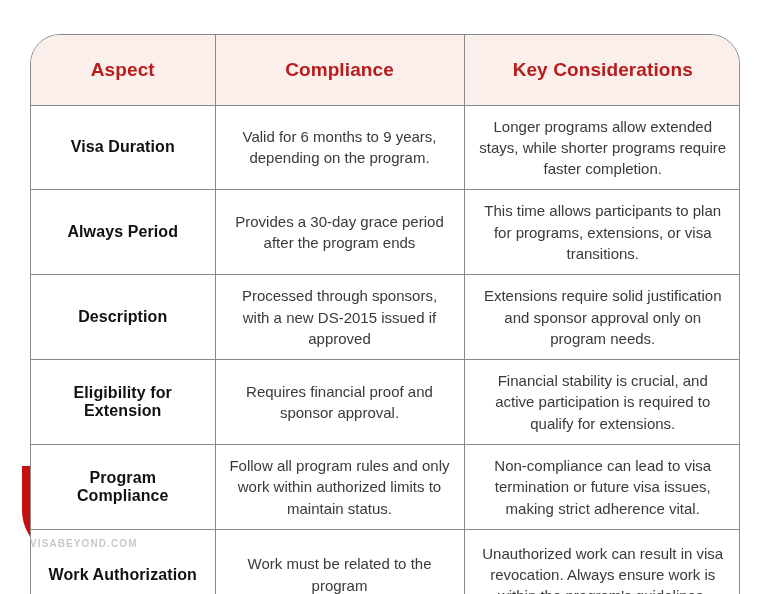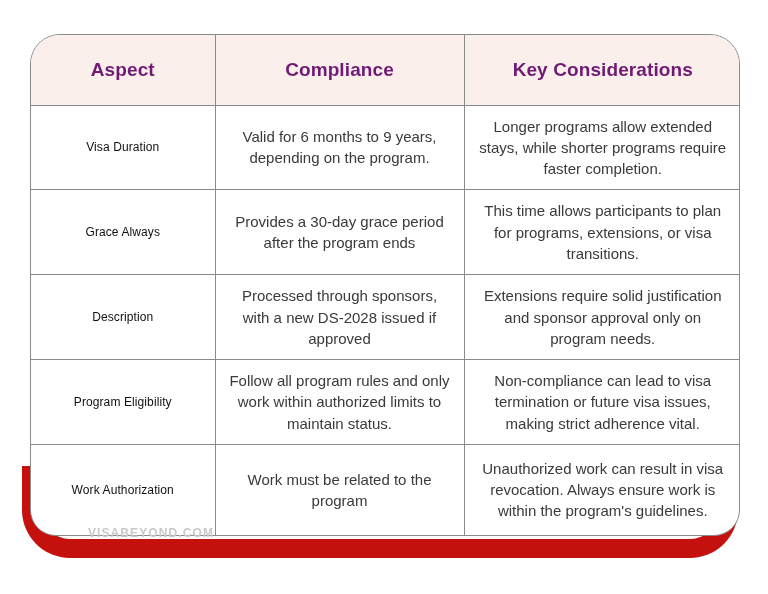"Aspect" table.grid thead th { color: #701a75 -> #b91c1c }
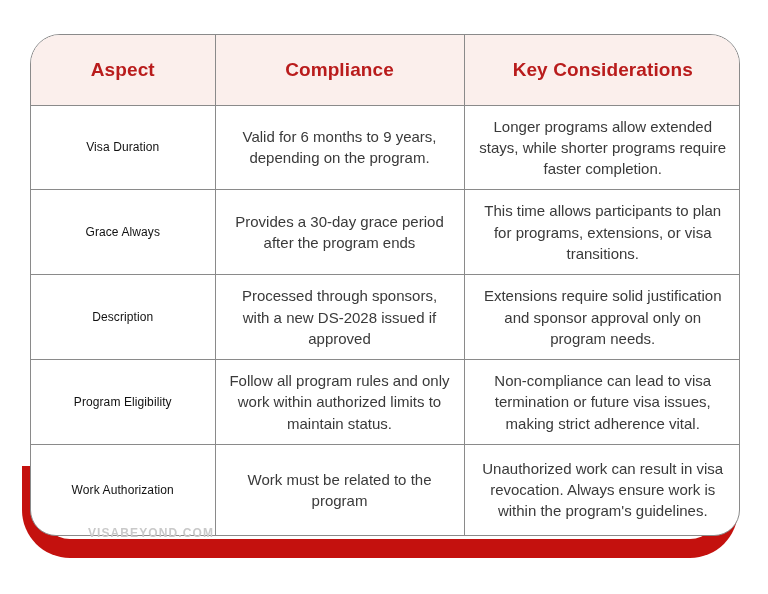"Visa Duration" td.aspect { font-size: 12px -> 16px; font-weight: 400 -> 700 }
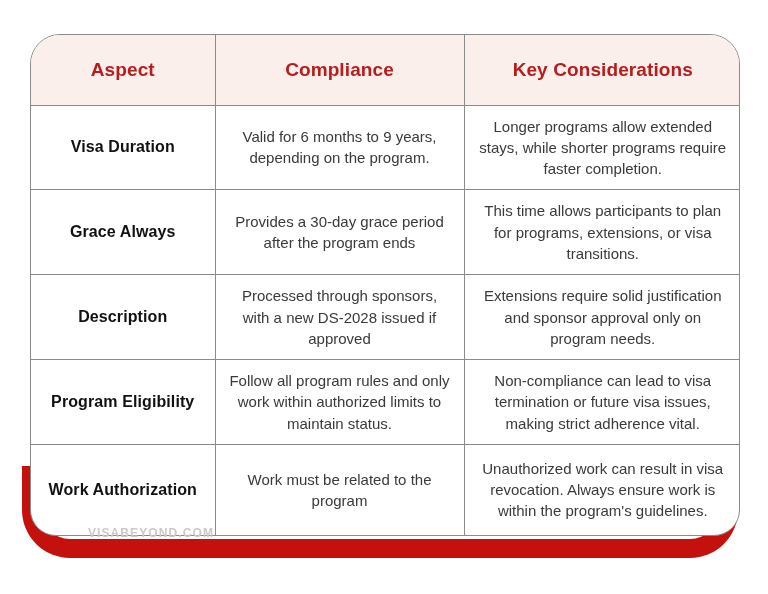"Grace Always" td.aspect { text: Grace Always -> Always Period }
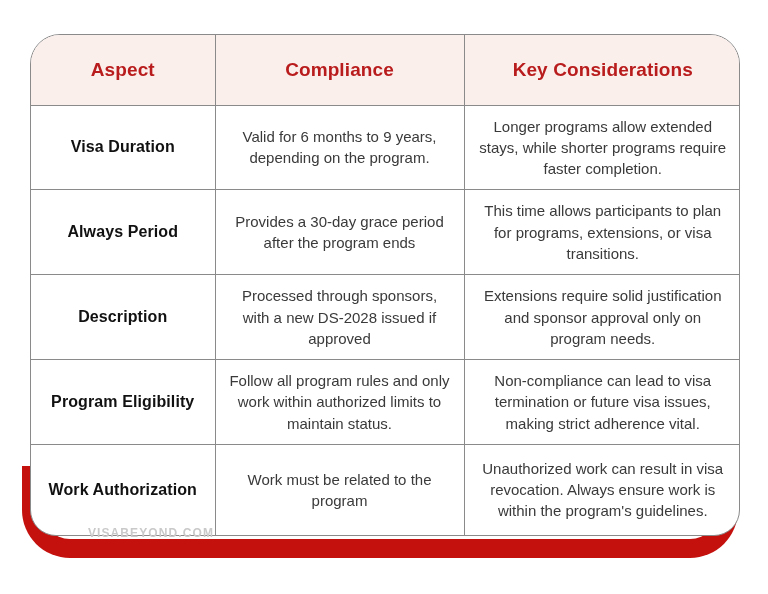"Processed through sponsors, with a" td.desc { text: DS-2028 -> DS-2015 }
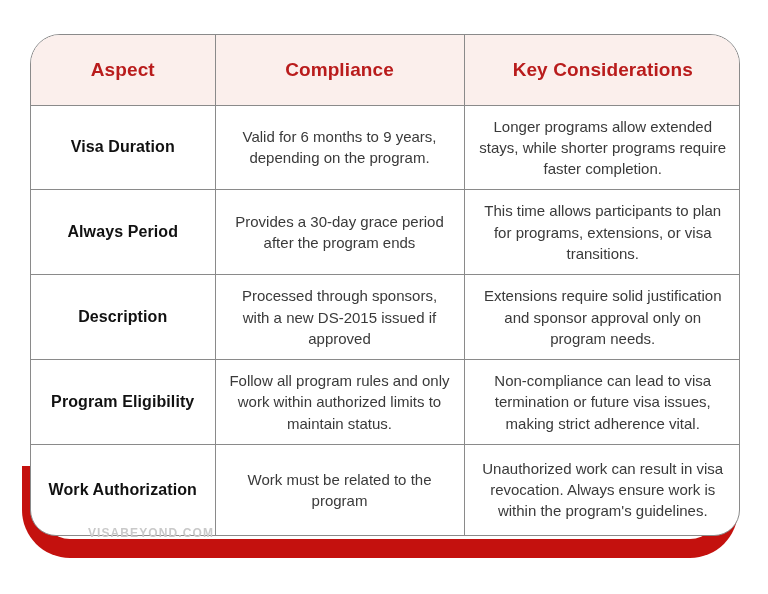"Eligibility for Extension" tr.r3 { html: none -> <tr> <td>Eligibility for Extension</td> <td>Requires financial proof and sponsor approval.</td> <td>Financial stability is crucial, and active participation is required to qualify for extensions.</td> </tr> }
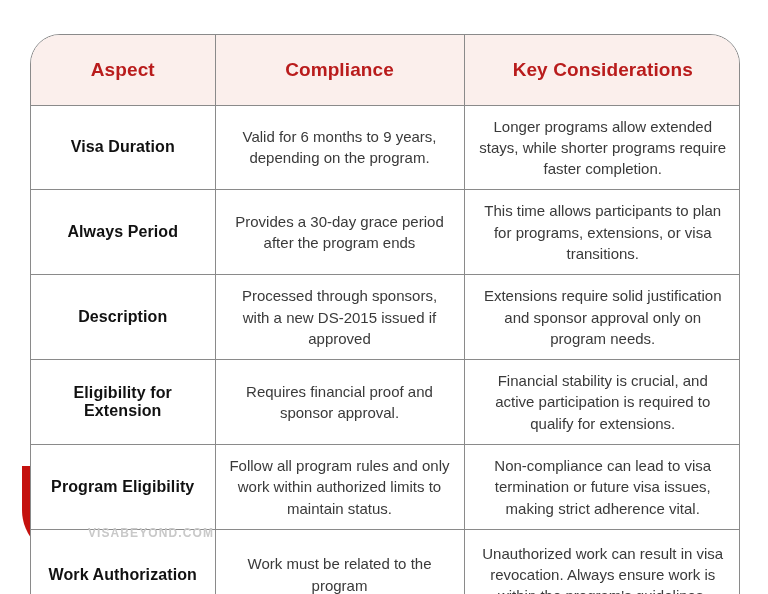"Program Eligibility" td.aspect { text: Eligibility -> Compliance }
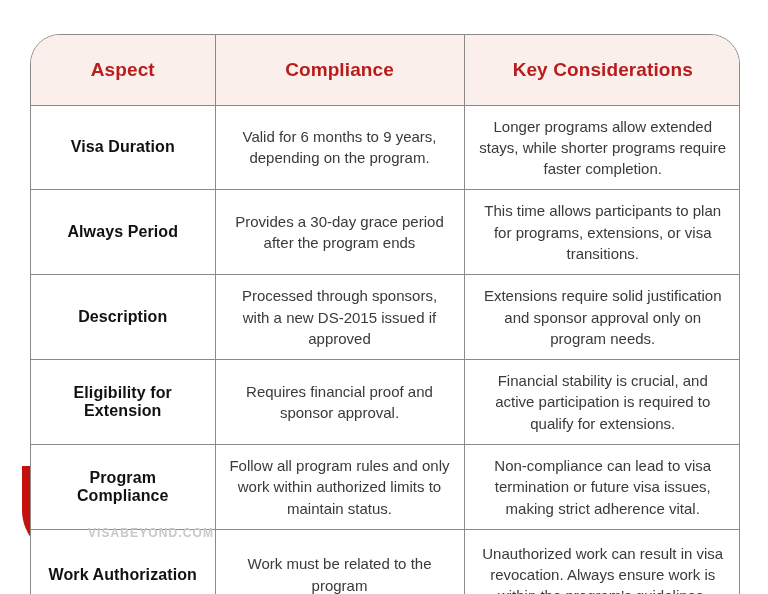"VISABEYOND.COM" #brand-caption { font-size: 12px -> 10px; text-align: right -> left; top: 526px -> 538px }
